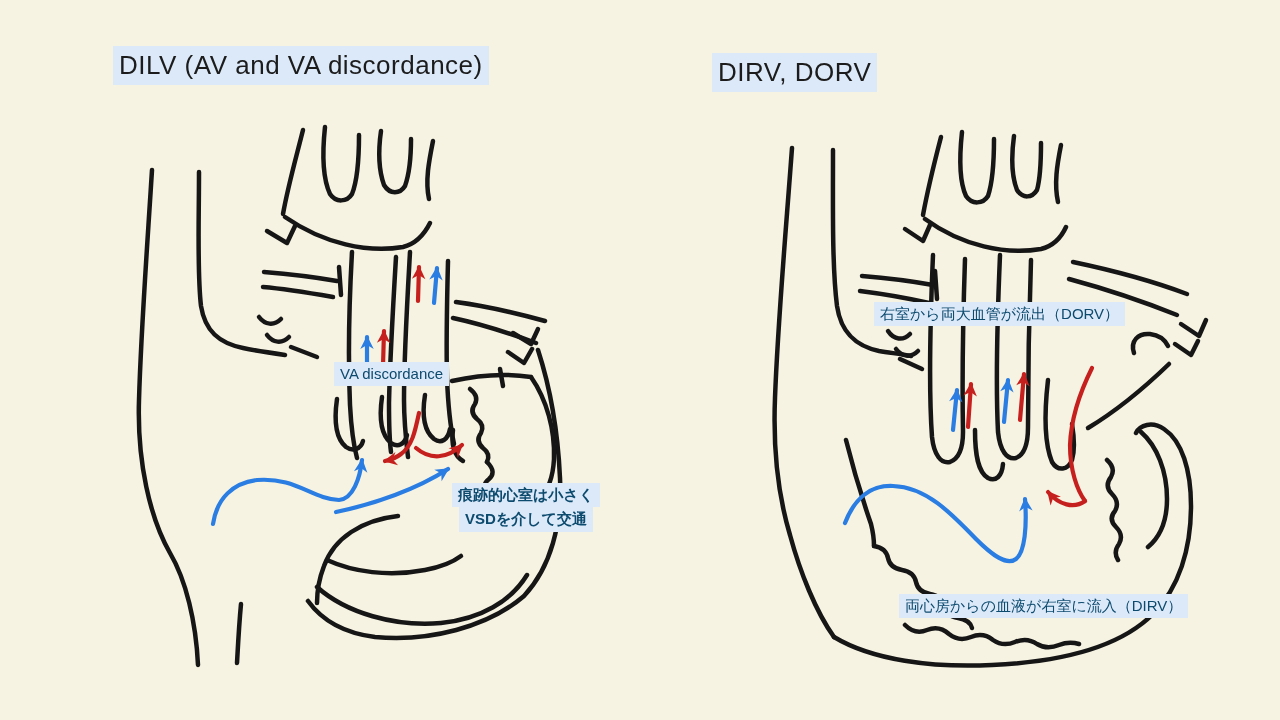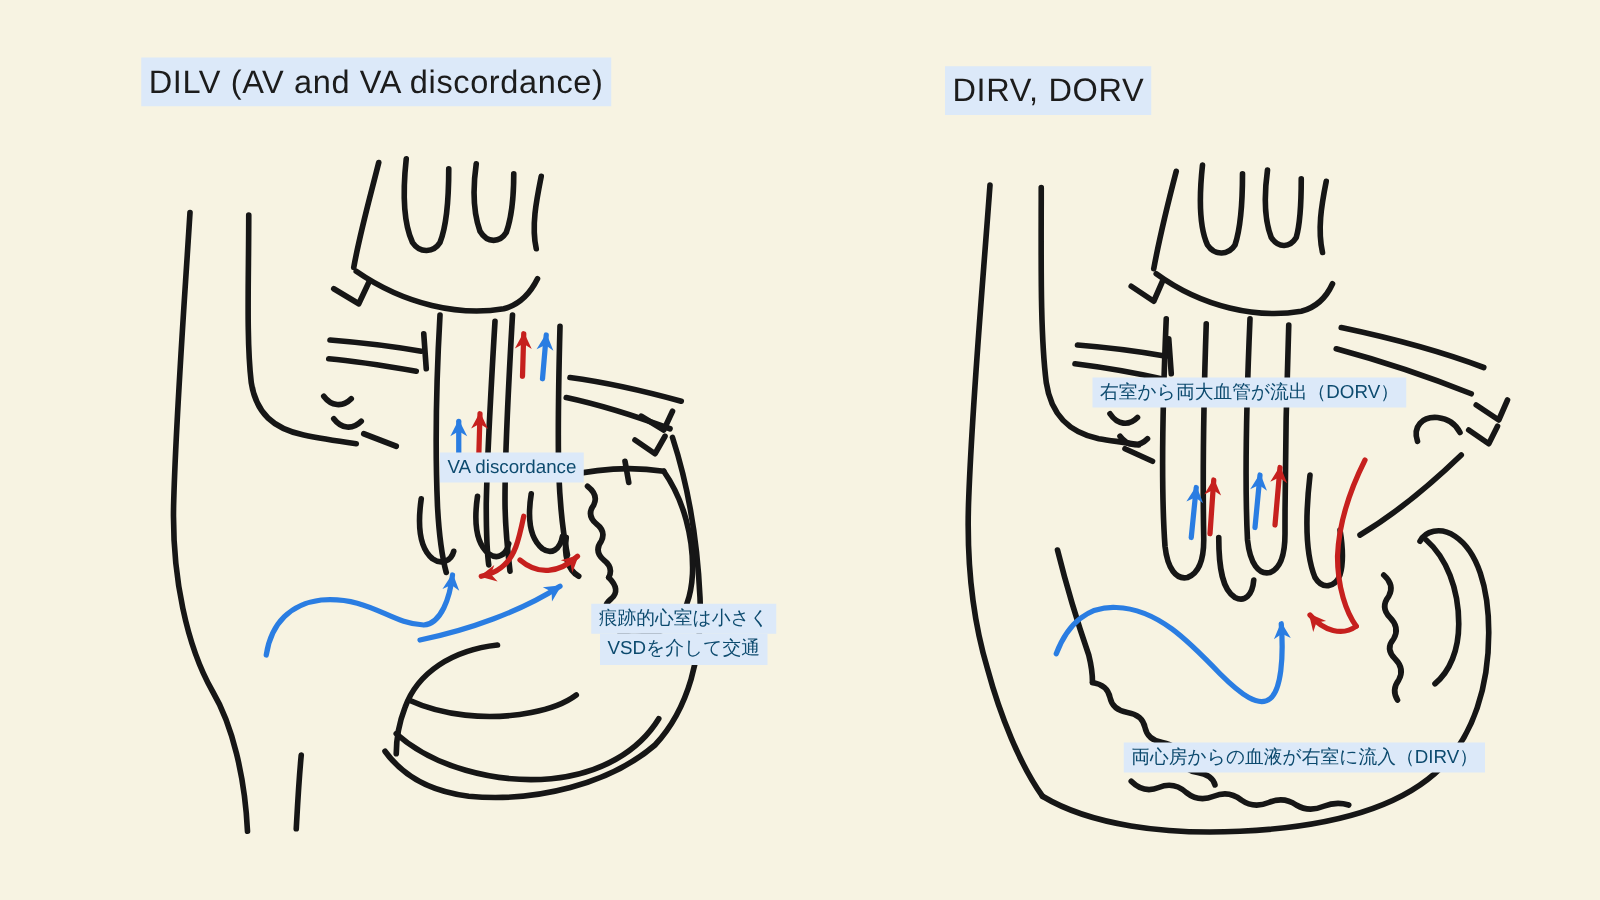"DIRV, DORV" div.hl { left: 756px -> 712px }
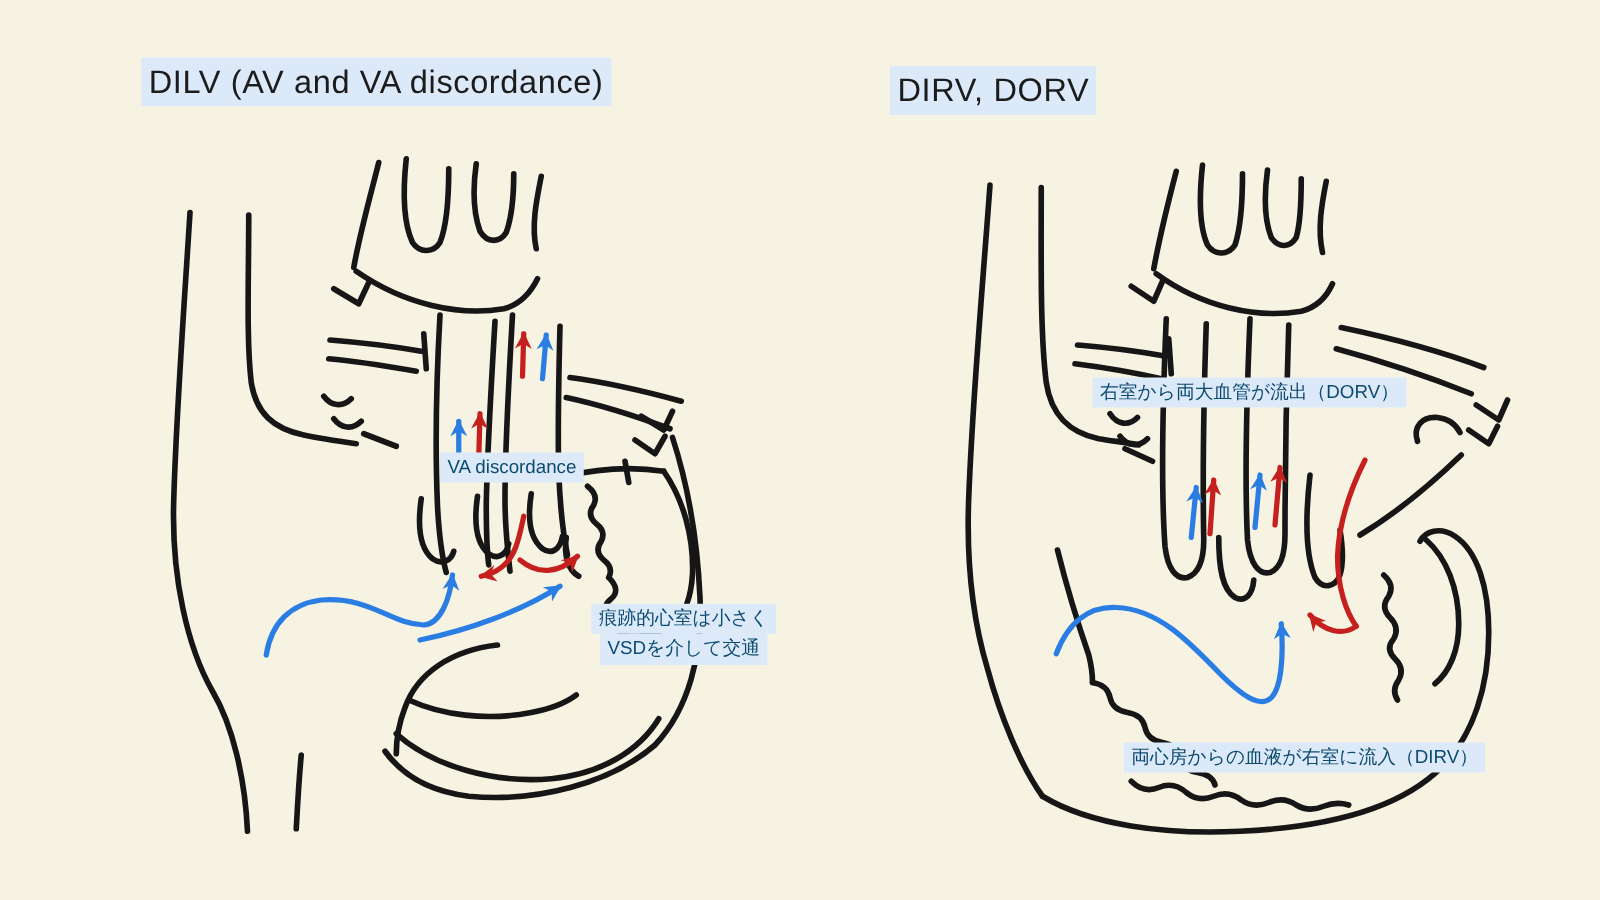"VA discordance" div.hl { left: 352px -> 334px }
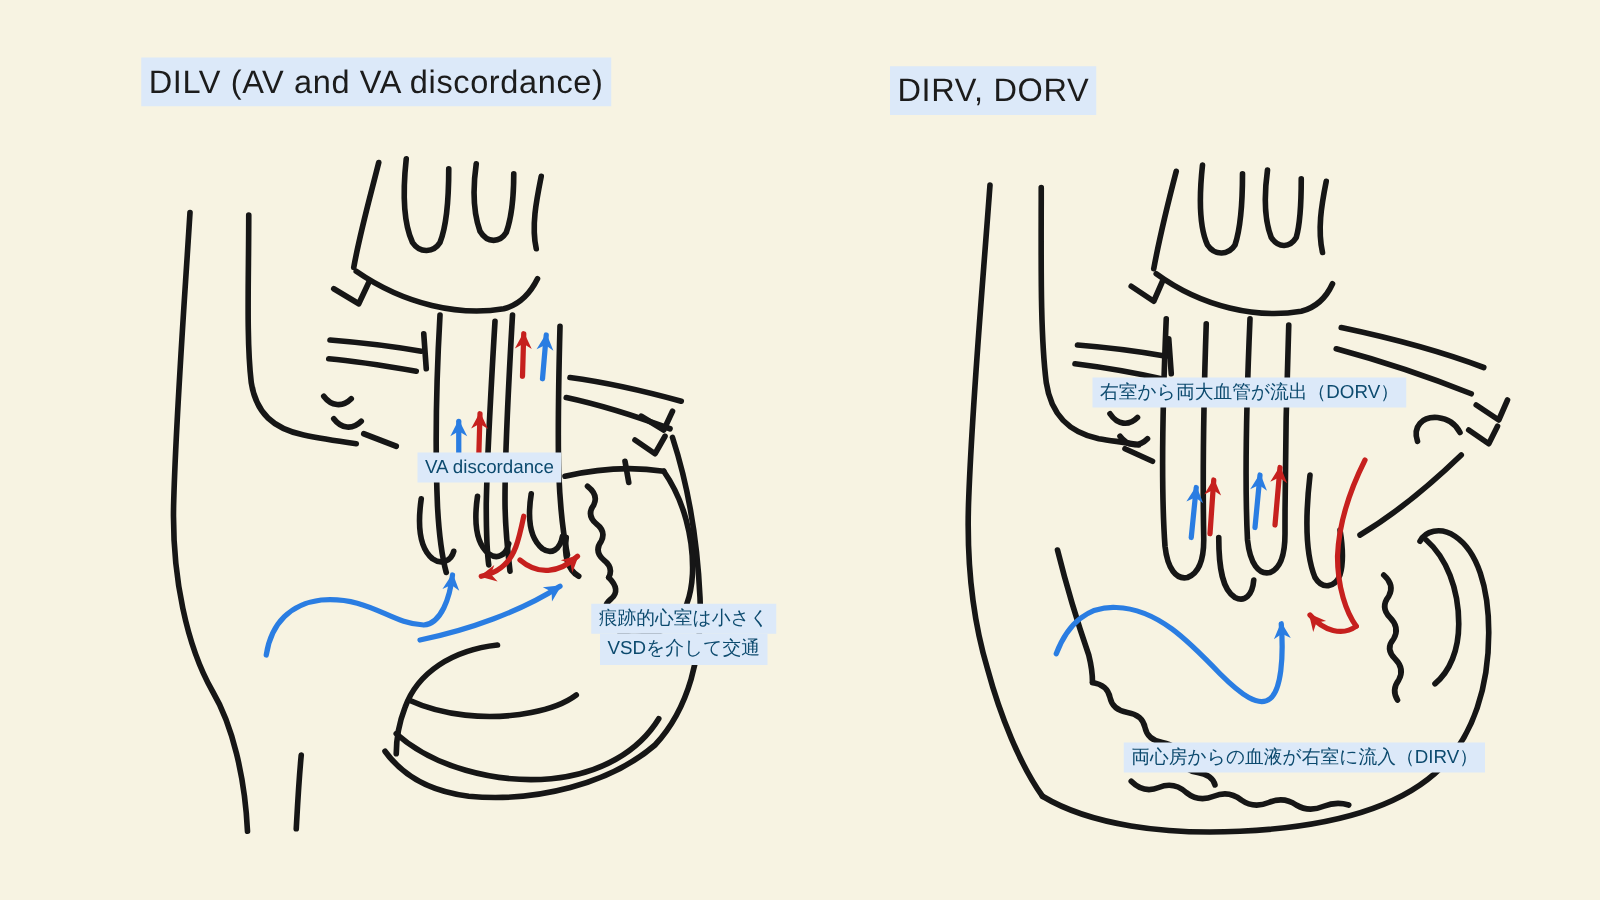"痕跡的心室は小さく" div.hl { font-weight: none -> bold; left: 469px -> 448px }
